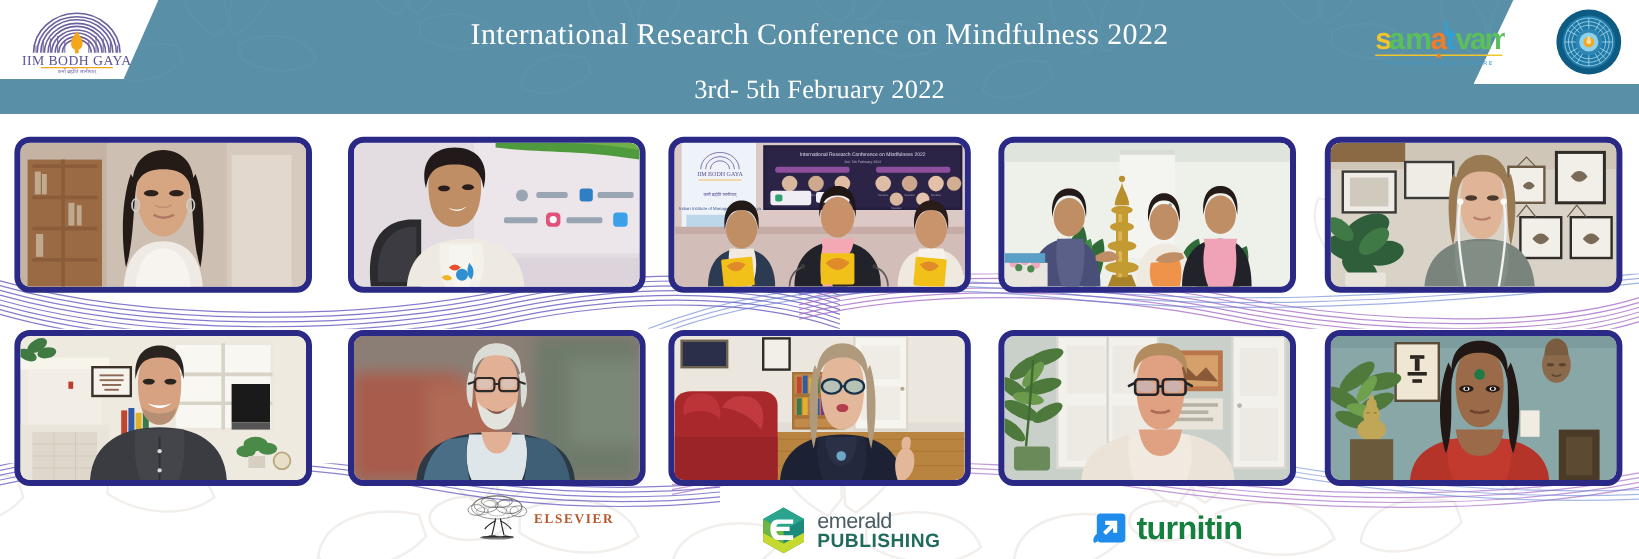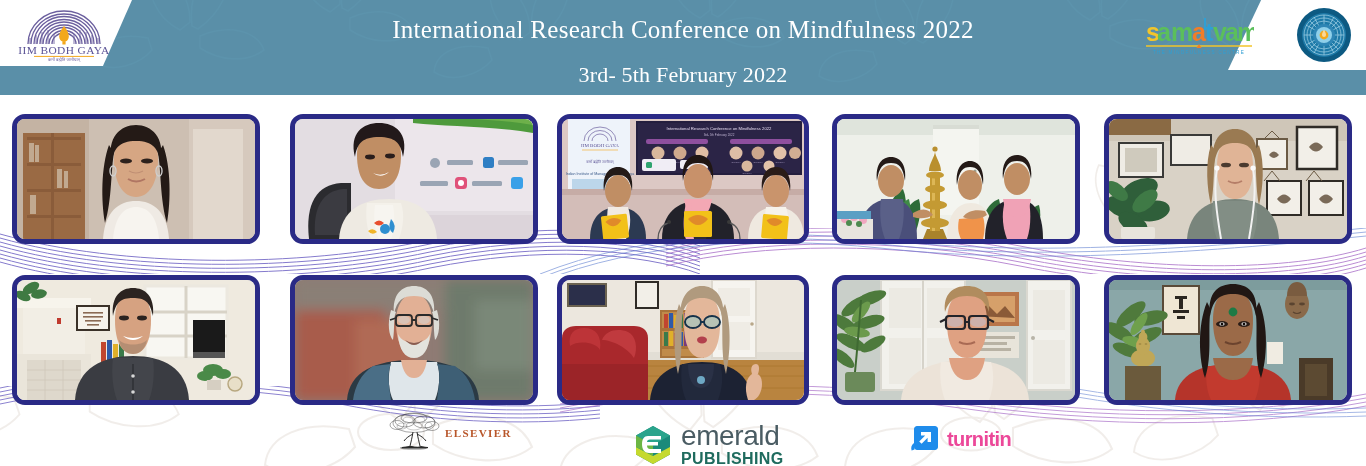"emerald" .sp-emerald .em-1 { font-size: 28px -> 18px }
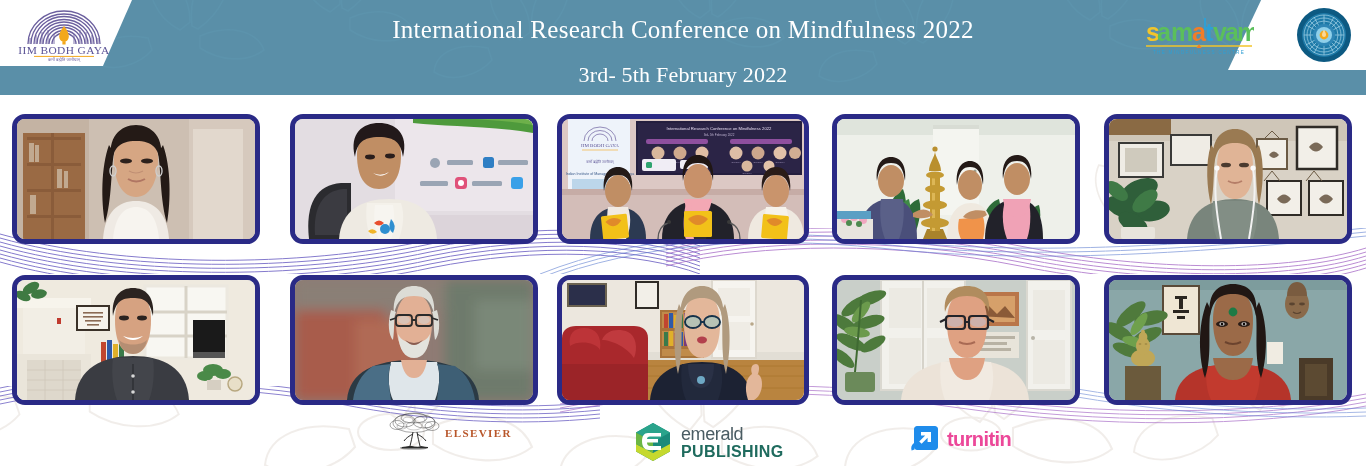"turnitin" .sp-turnitin .tn-word { color: #ec4899 -> #15803d; font-size: 20px -> 27px }
